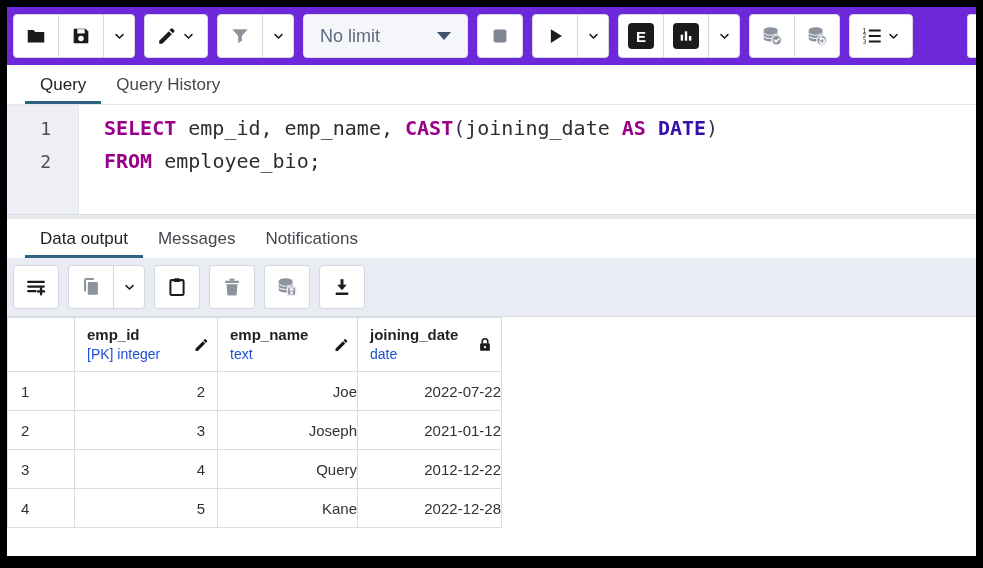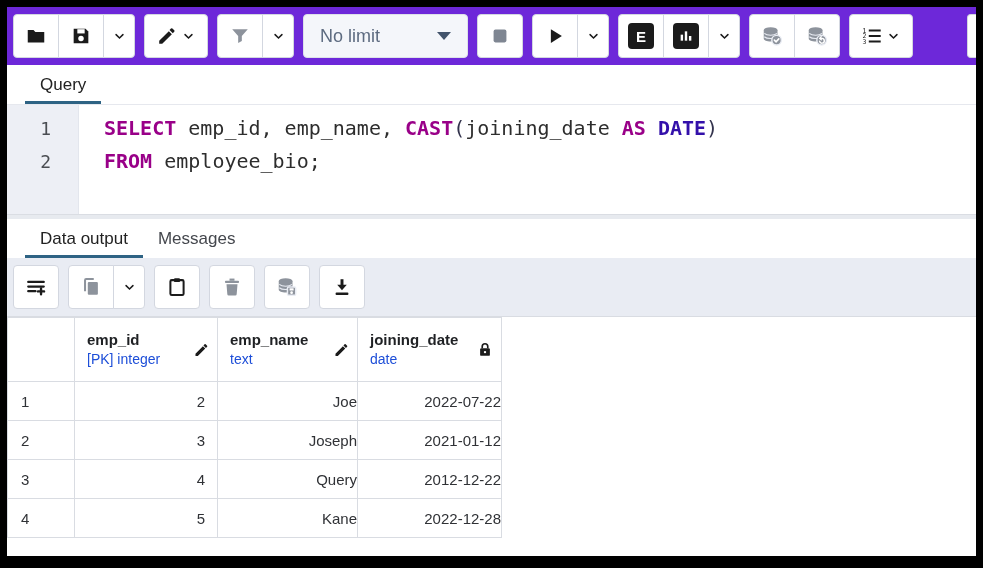"Query History" div.tab { html: none -> <div> <span>Query History</span> </div> }
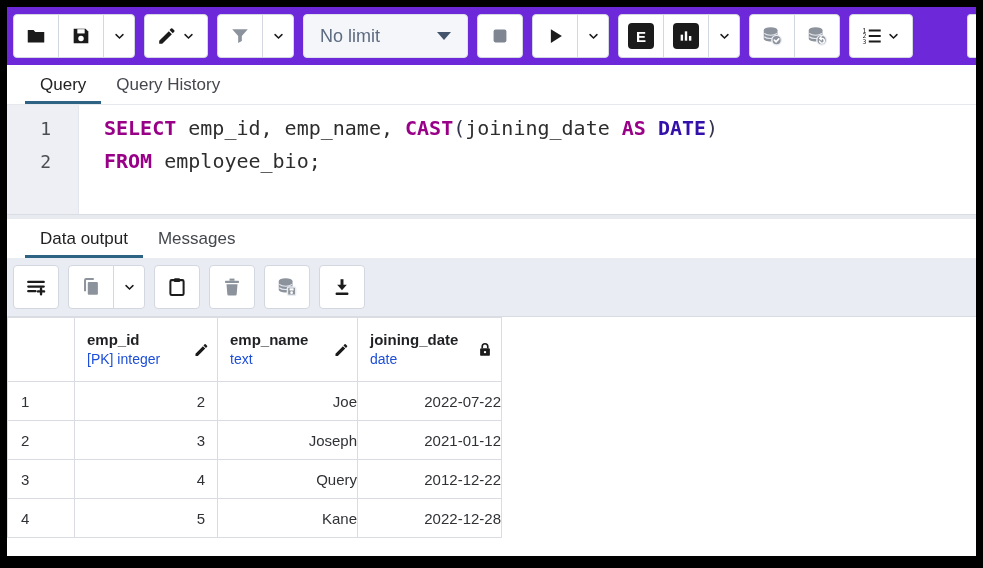"Notifications" div.tab { html: none -> <div> <span>Notifications</span> </div> }
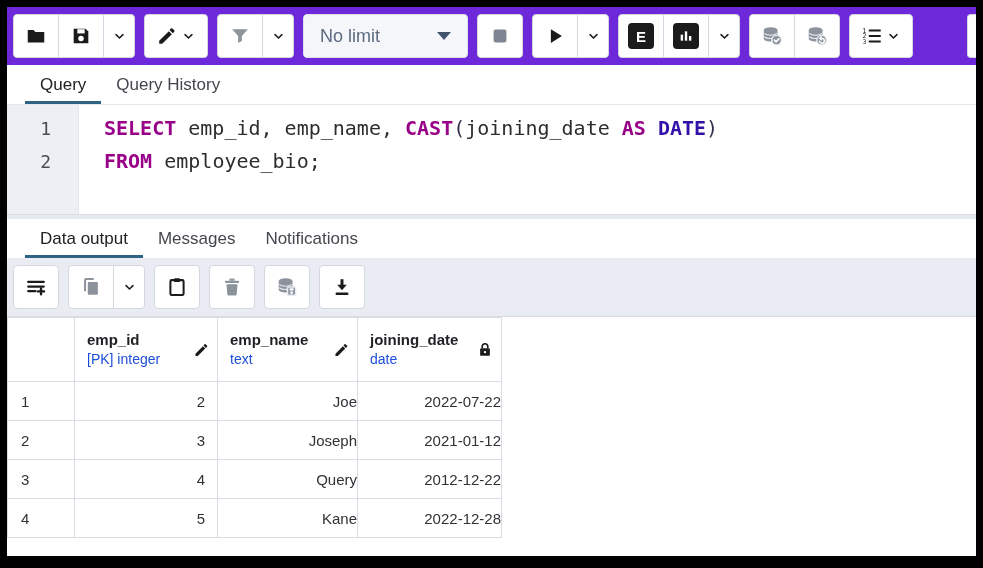"emp_id" .grid thead th { height: 64px -> 54px }
